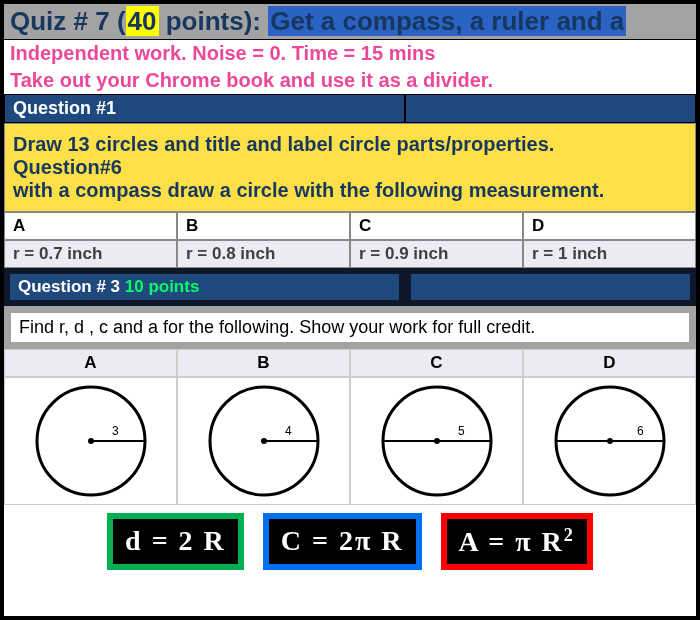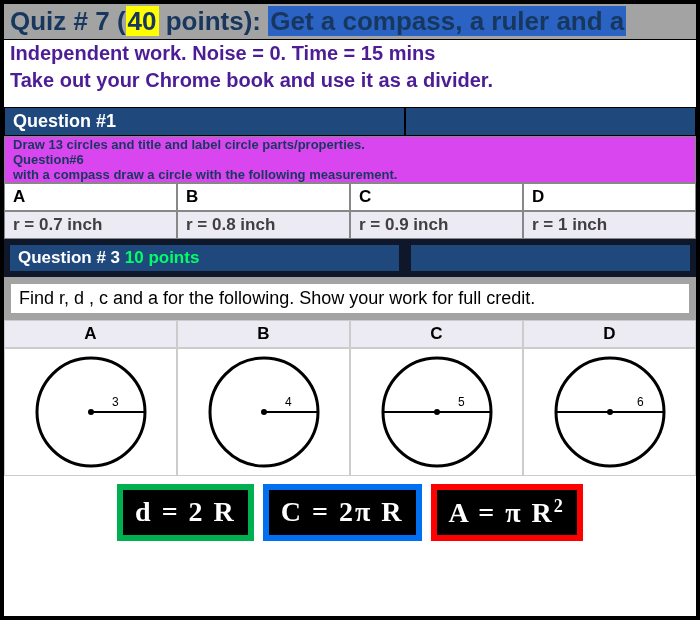"Independent work. Noise = 0." .sub-row { color: #4c1d95 -> #ec4899 }
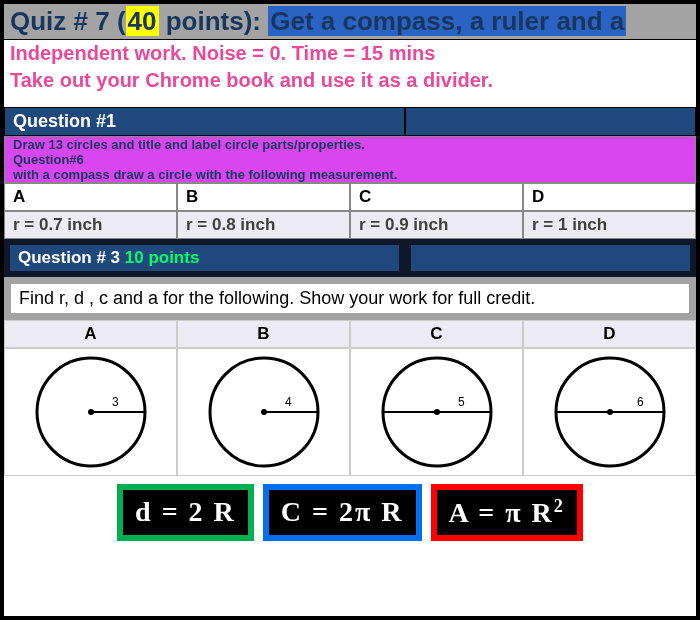"Question #1" .q-header { margin-top: 13px -> none }
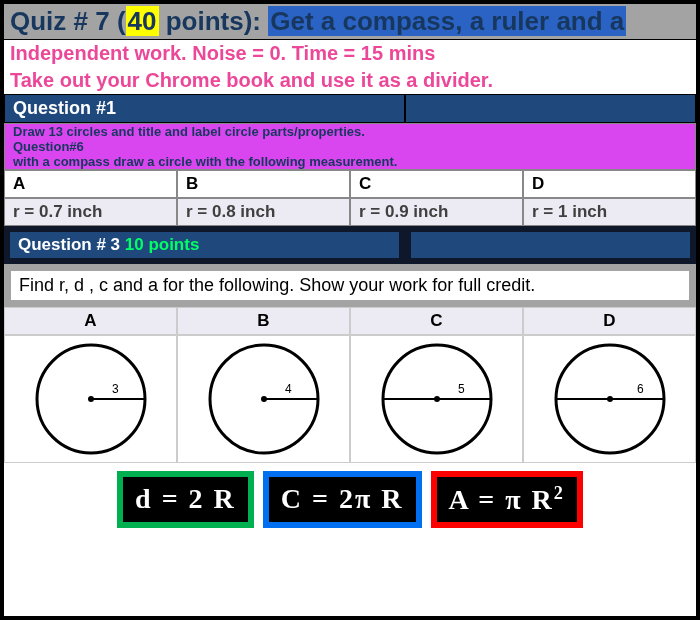"Draw 13 circles and title" .instr { background: #d946ef -> #fde047; font-size: 13px -> 20px; padding: 0 8px -> 9px 8px }
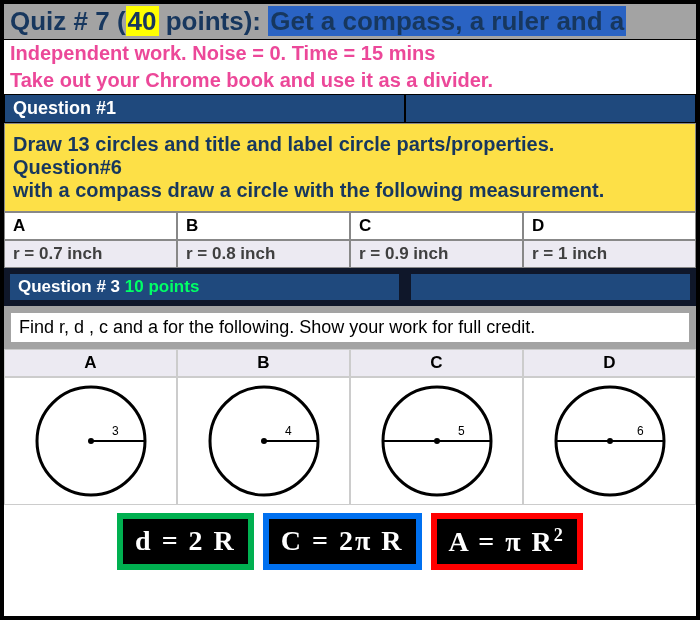"d = 2 R" .formulas { gap: 9px -> 19px }
